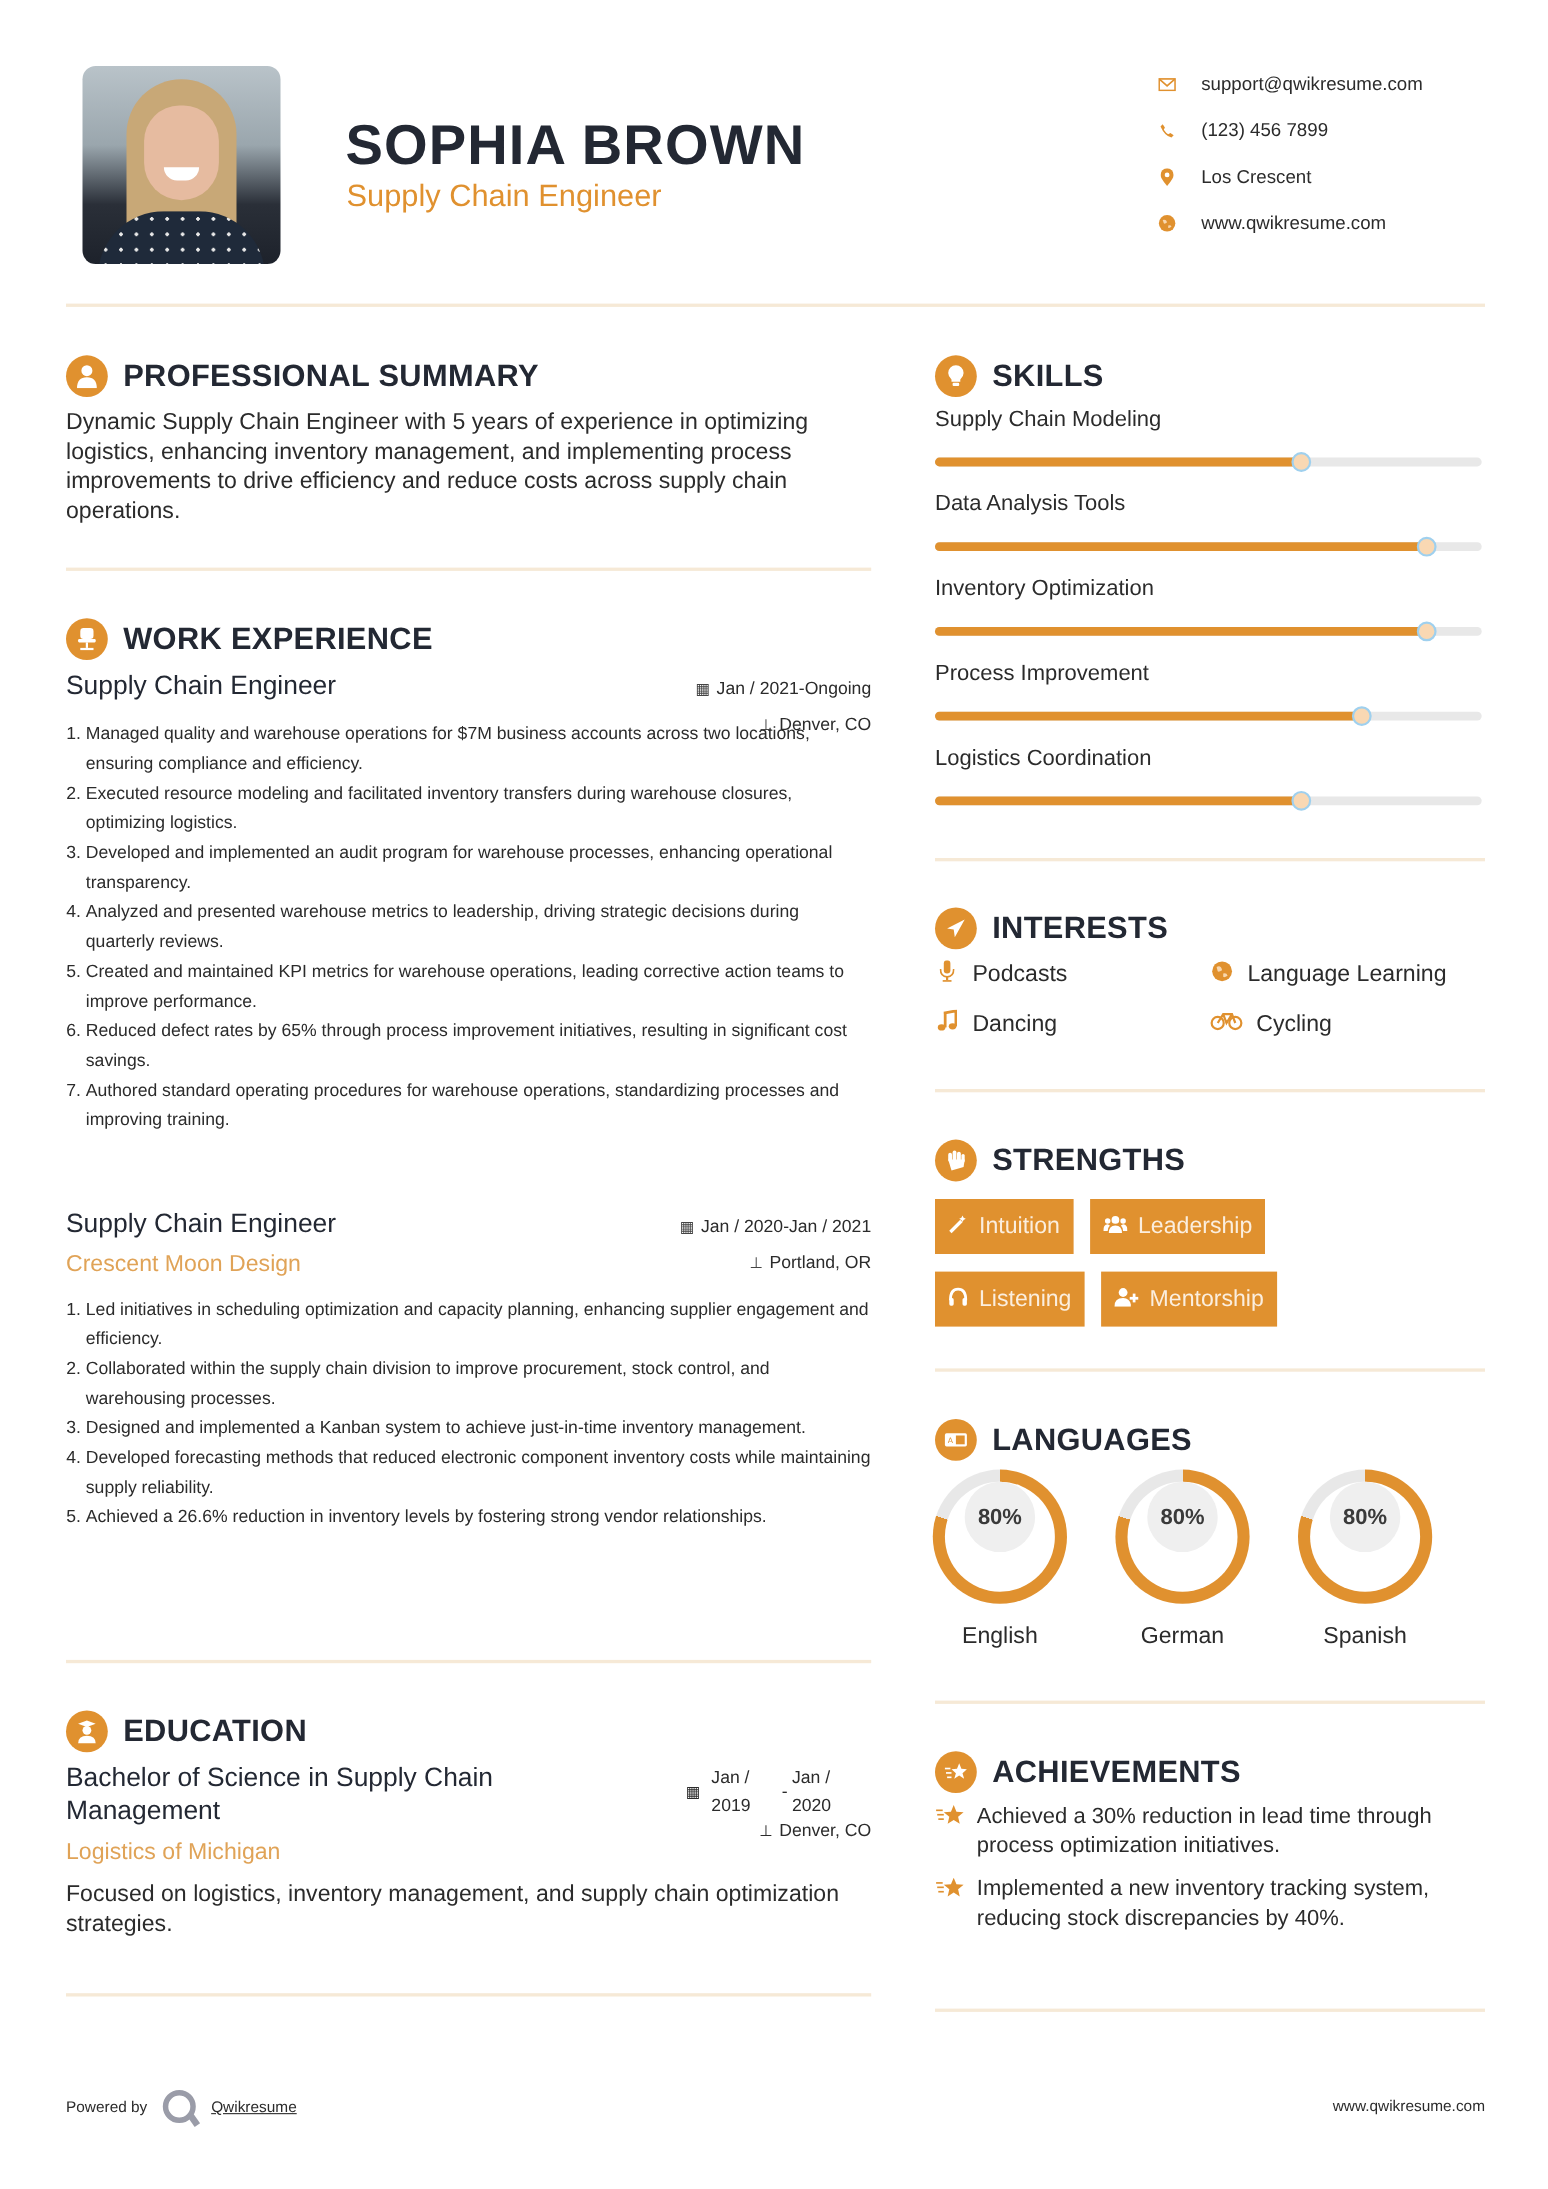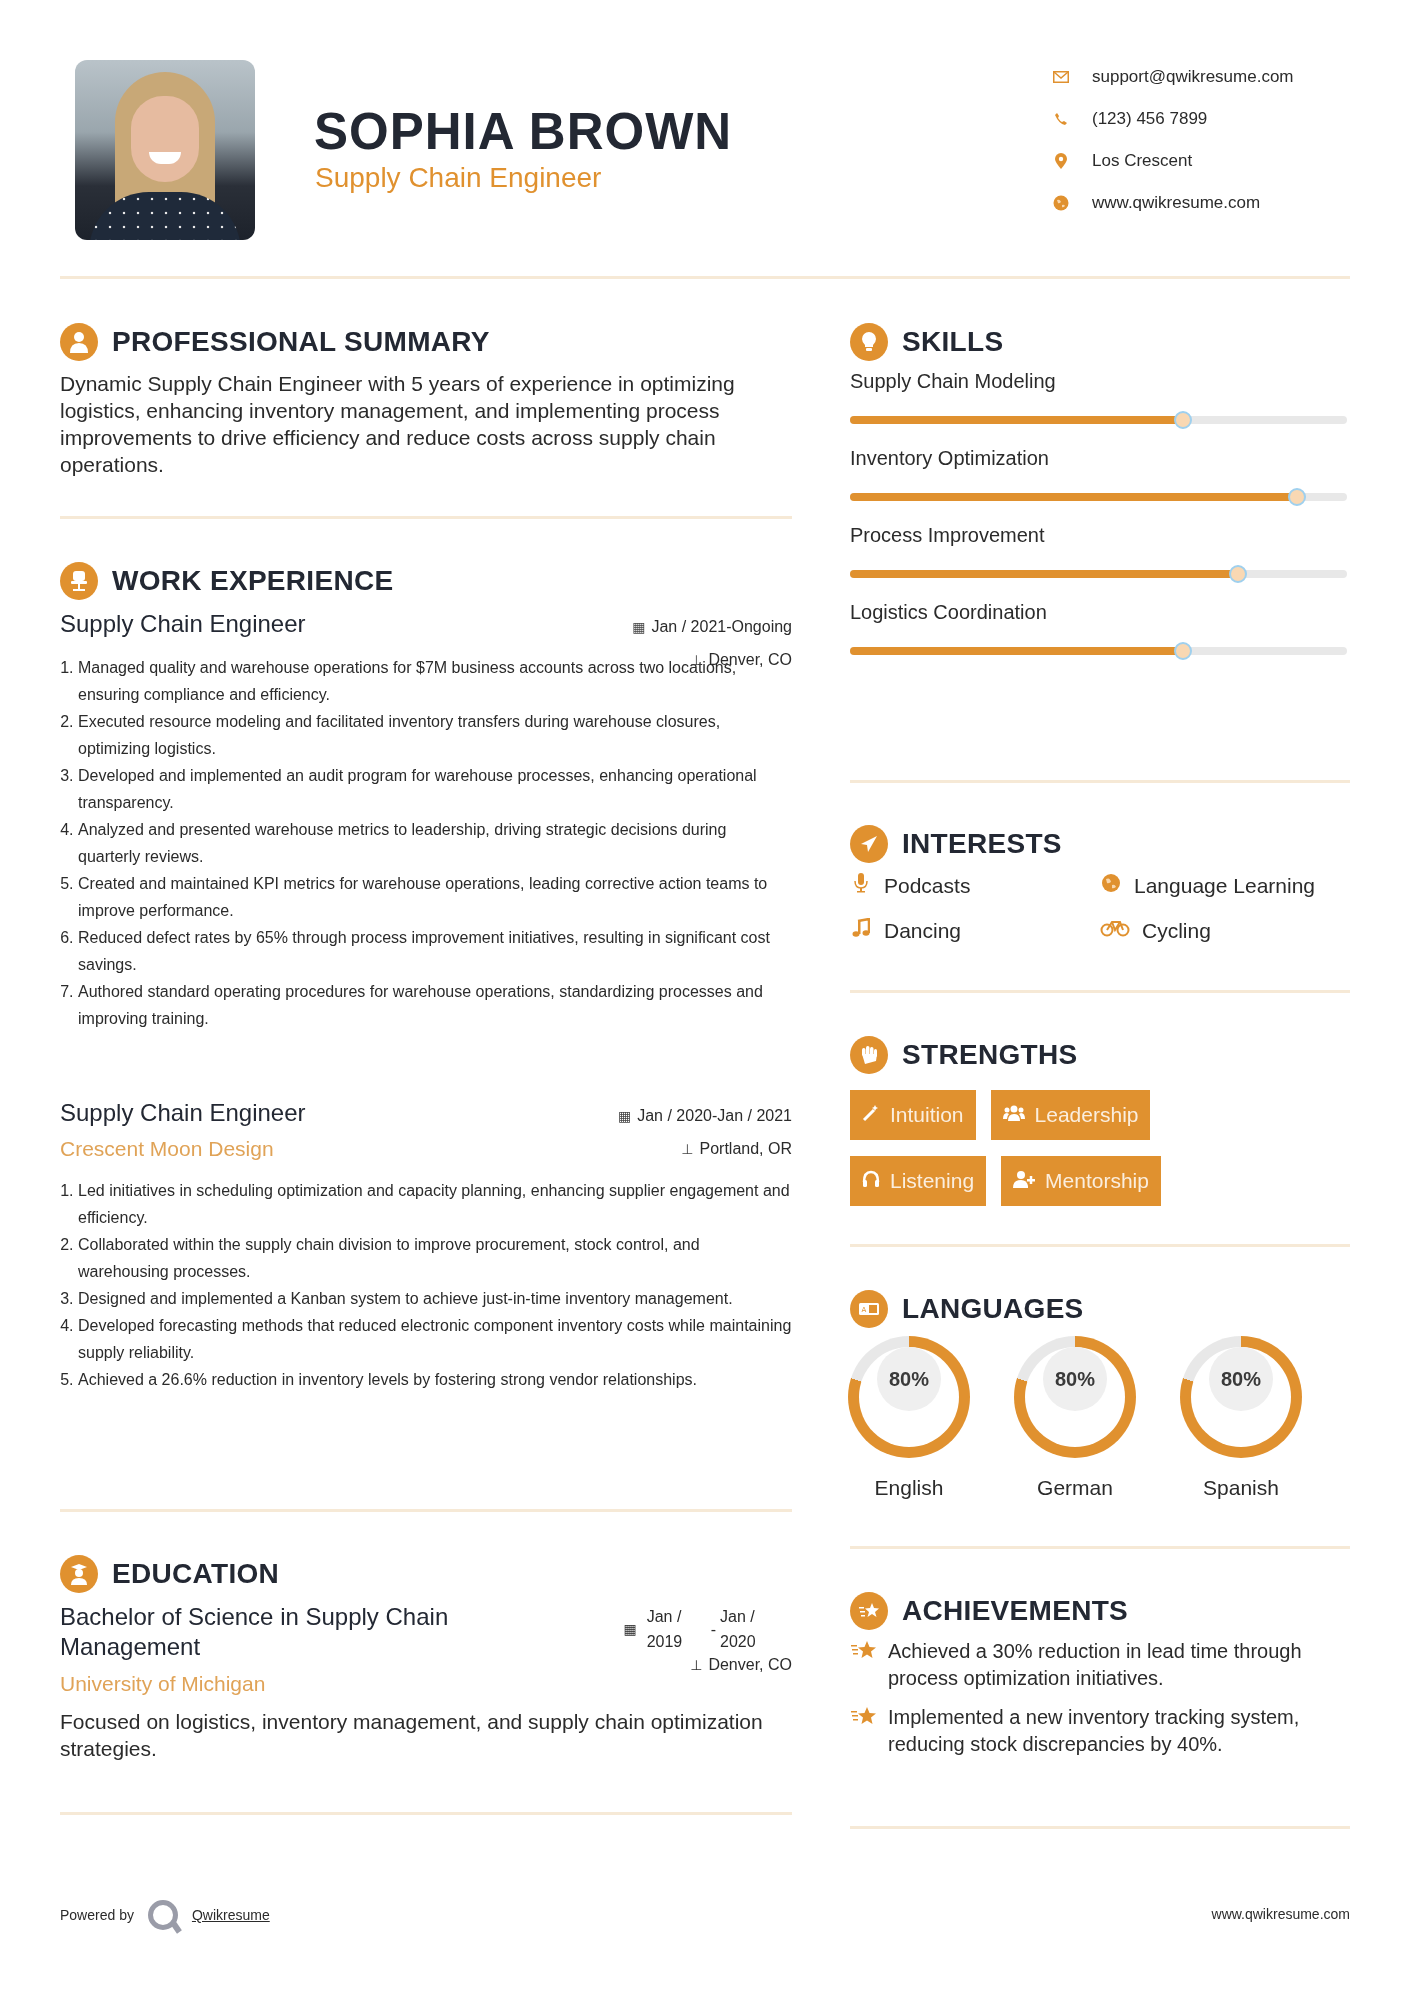"Data Analysis Tools" div.skill { html: none -> <div> <div>Data Analysis Tools</div> <div> <div></div> <div></div> </div> </div> }
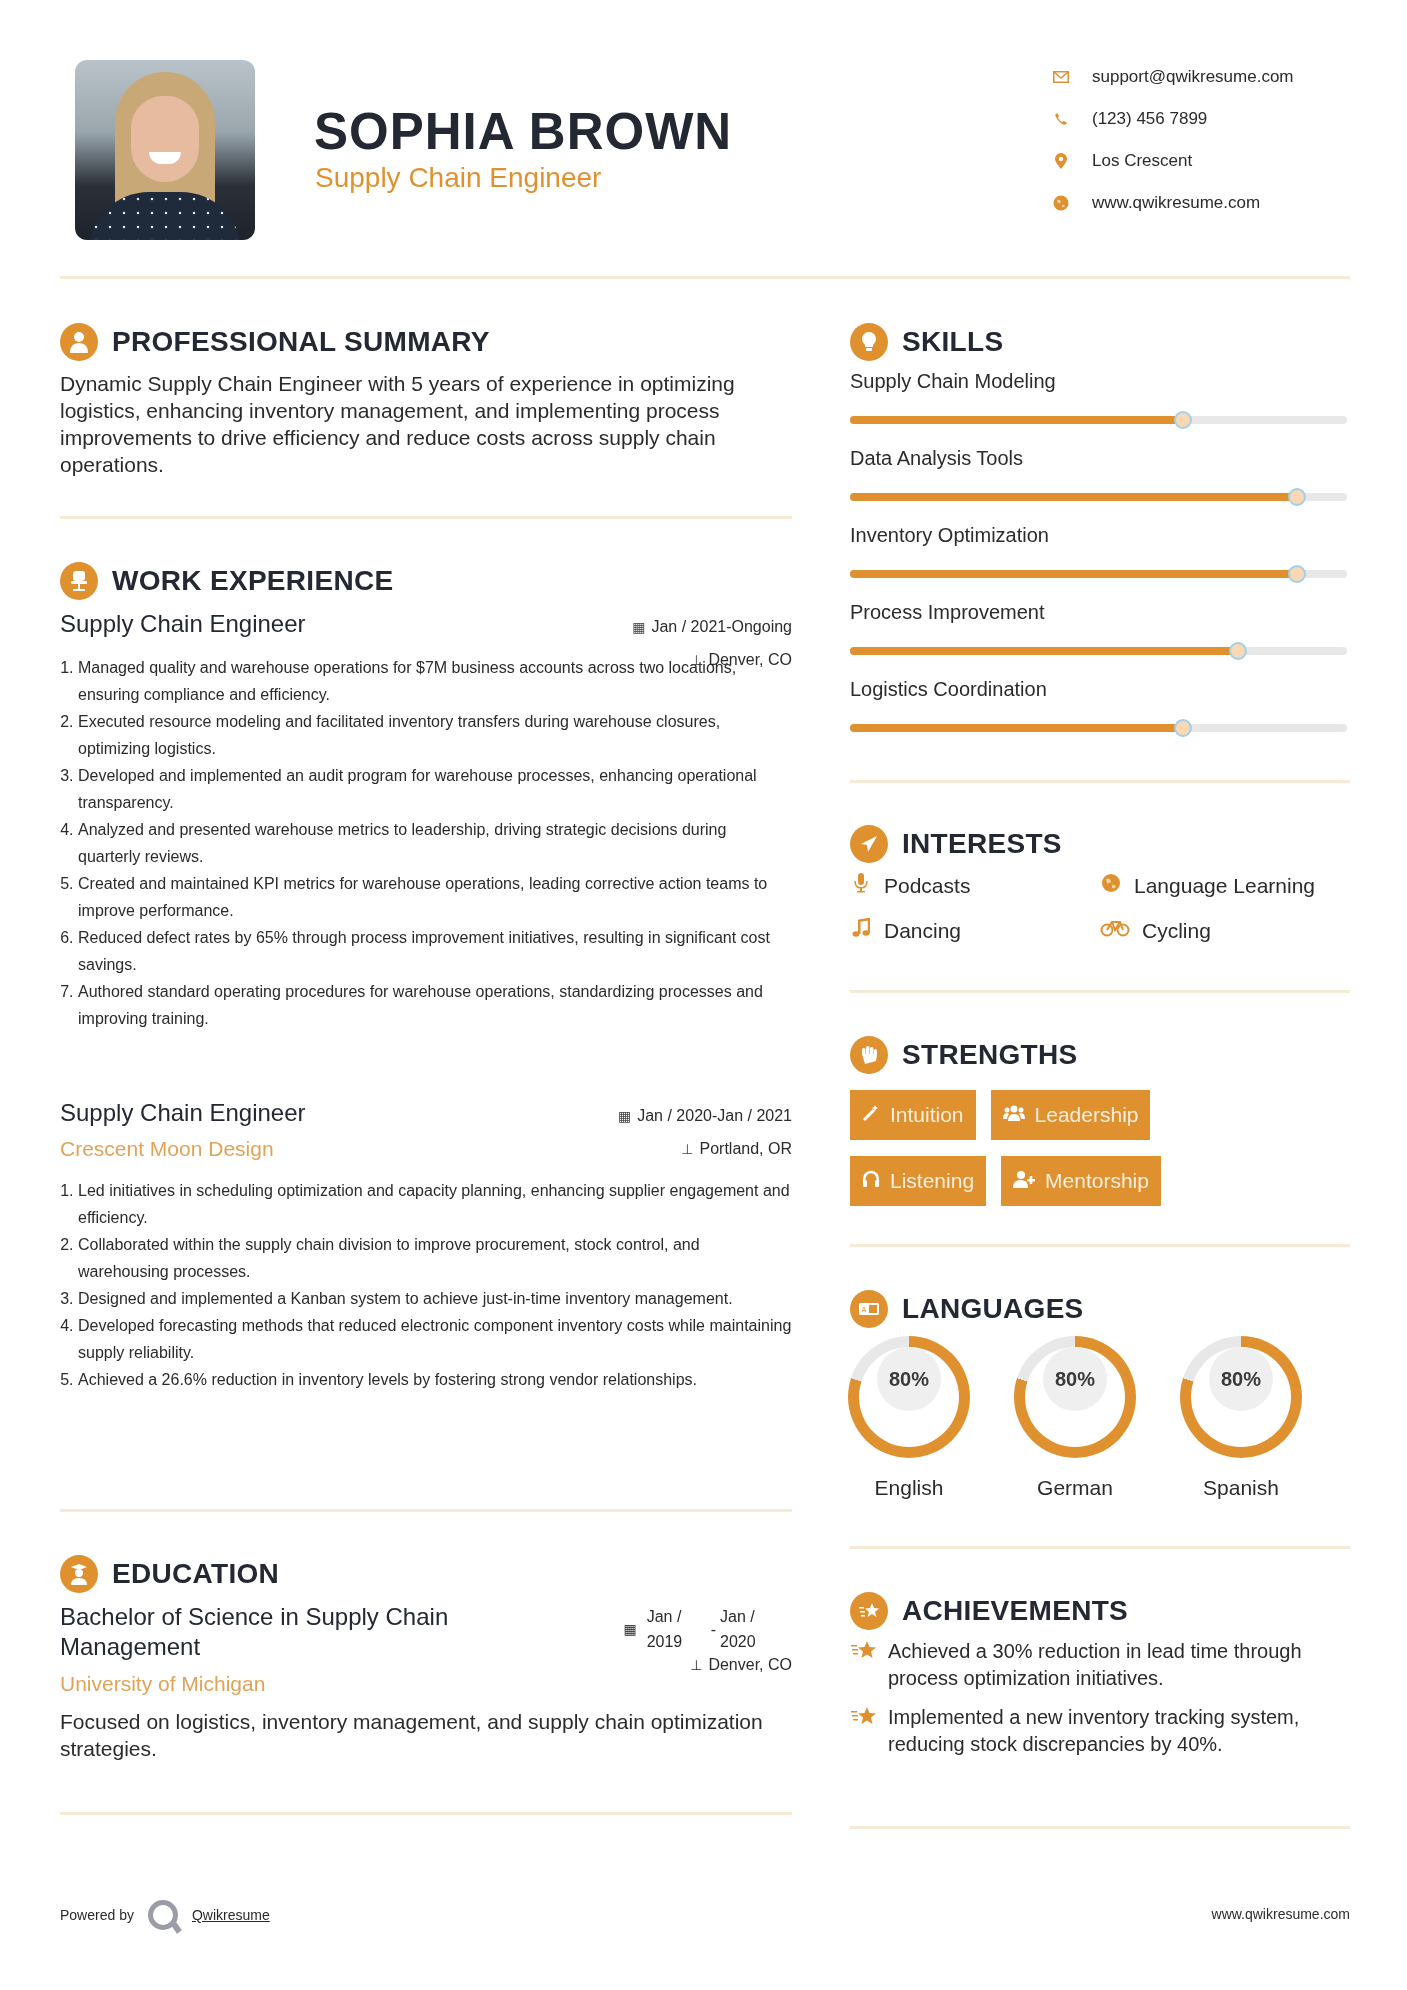"University of Michigan" div.job-company { text: University -> Logistics }
